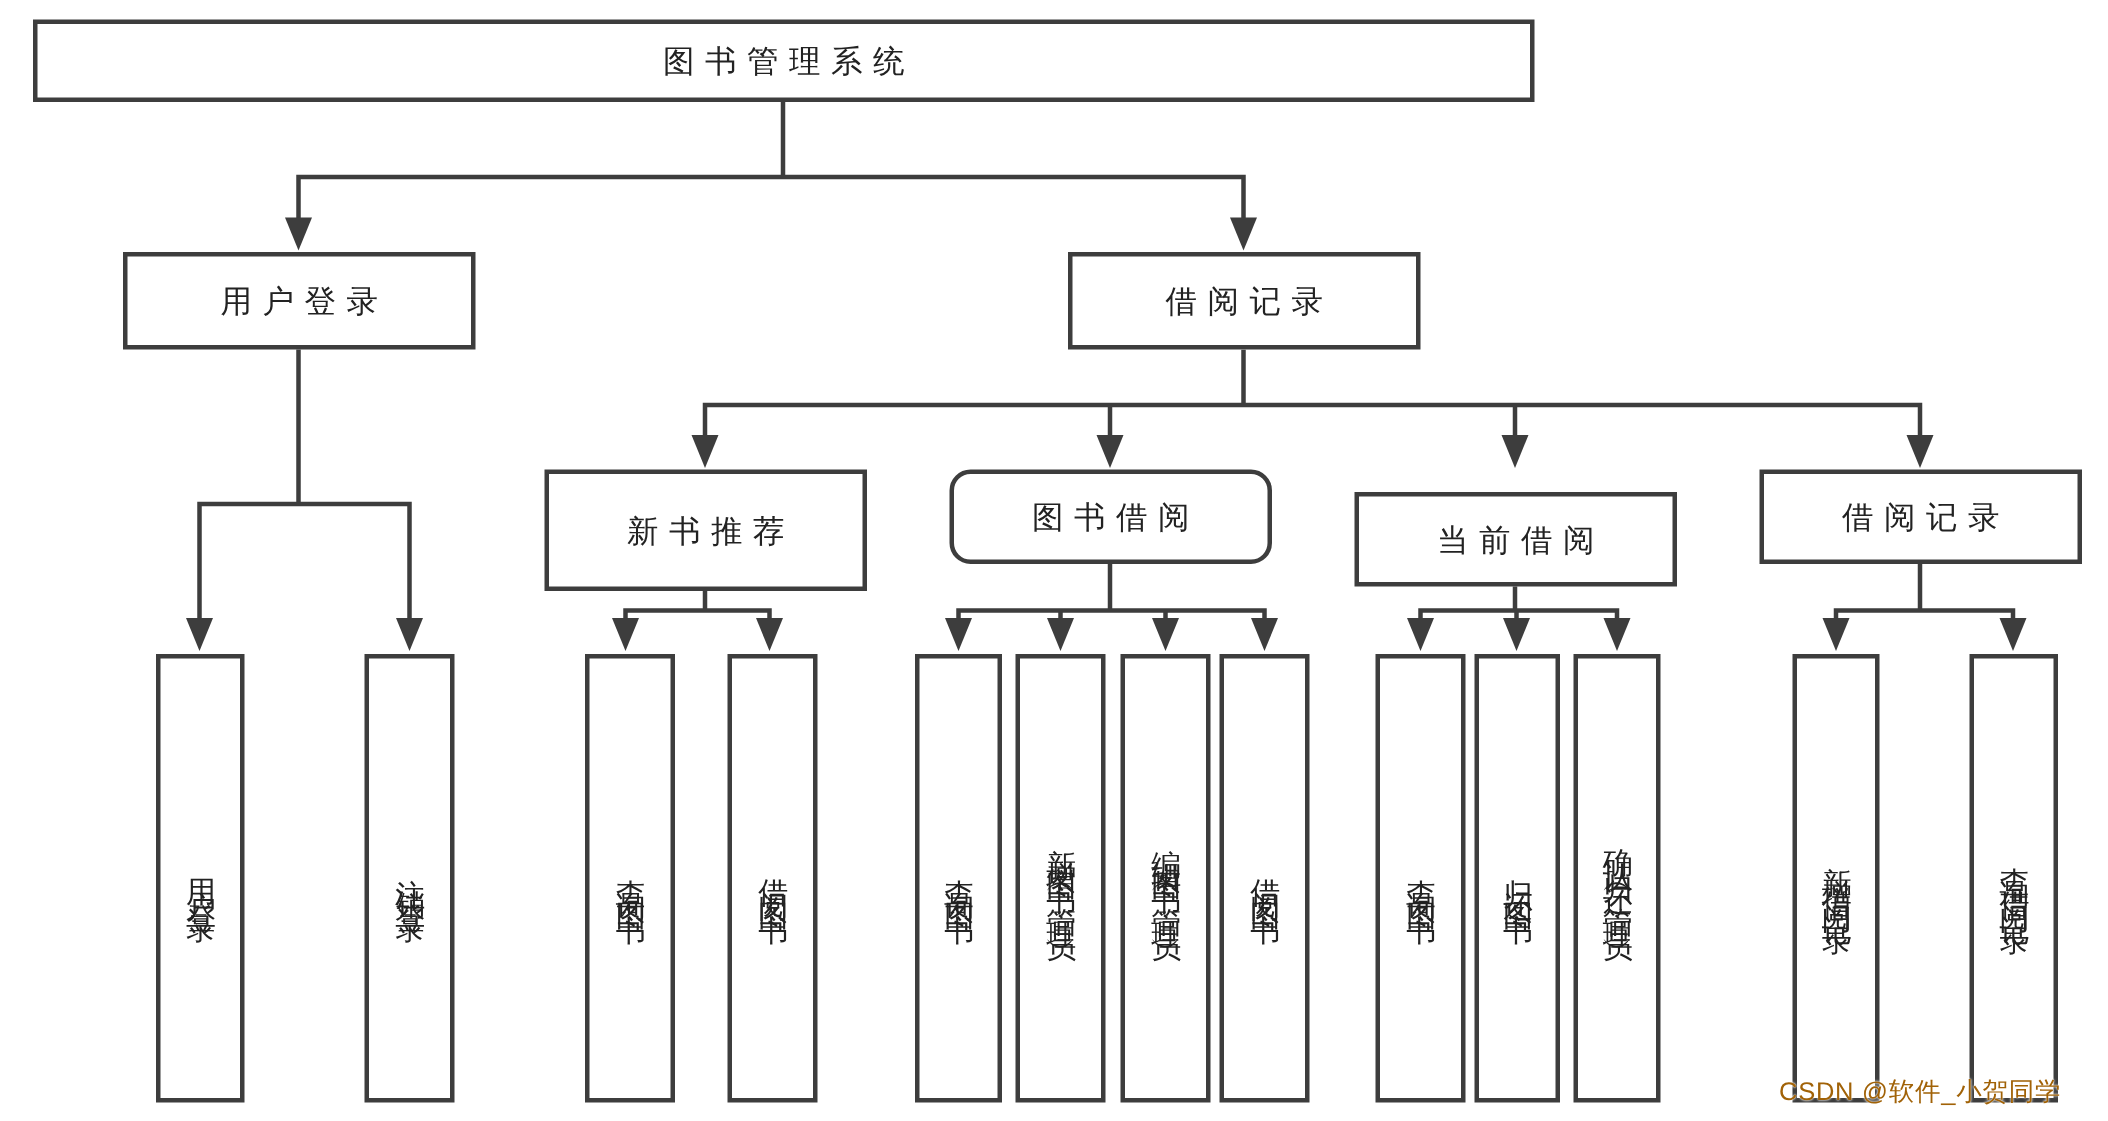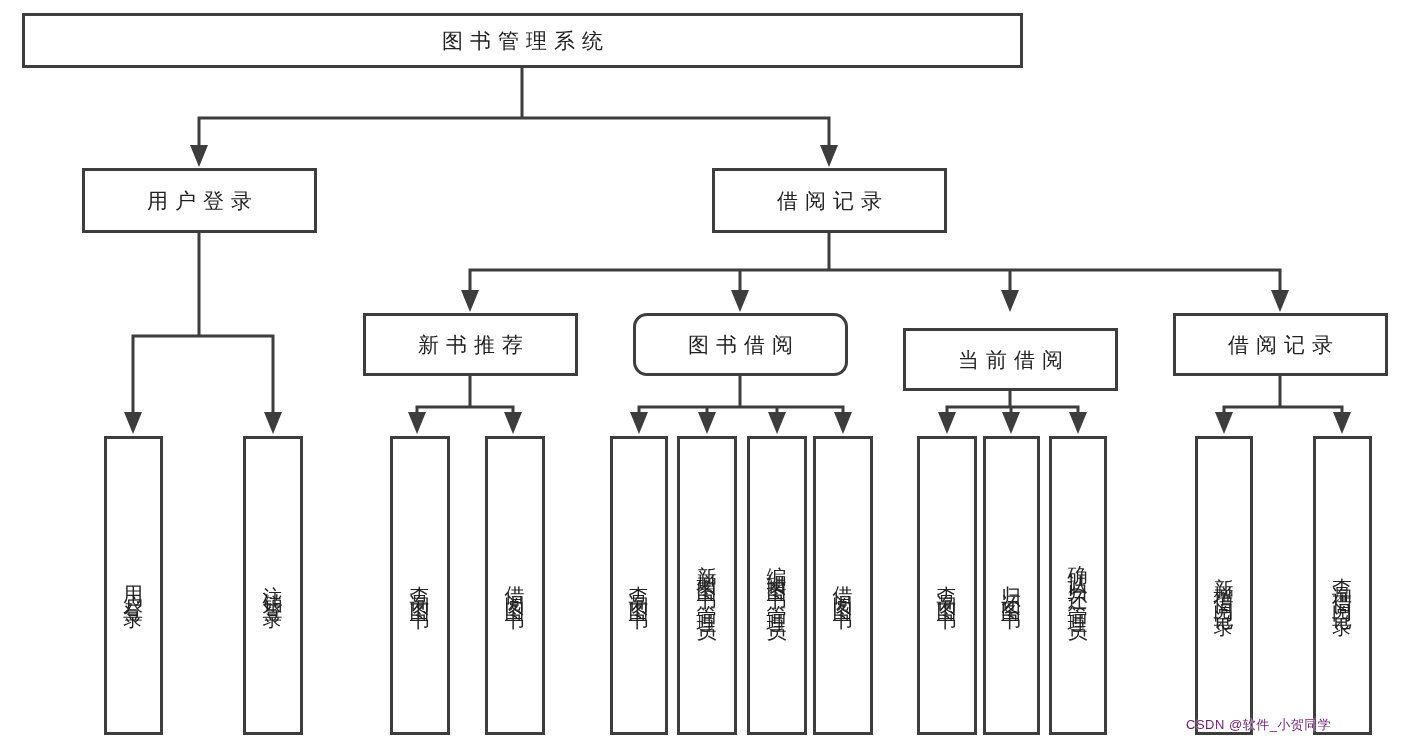"新书推荐" div.node { height: 63px -> 81px }
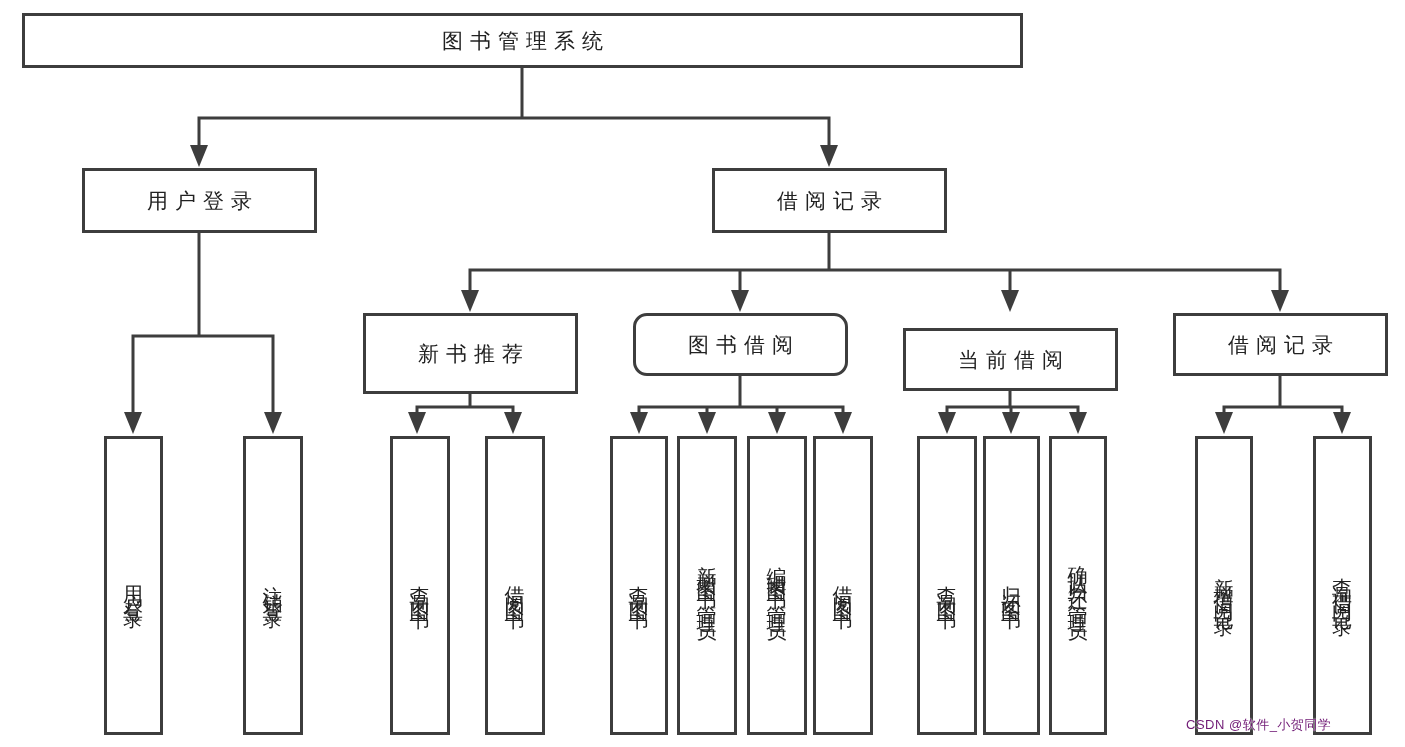"CSDN @软件_小贺同学" .watermark { color: #701a75 -> #a16207; font-size: 13px -> 17px }
